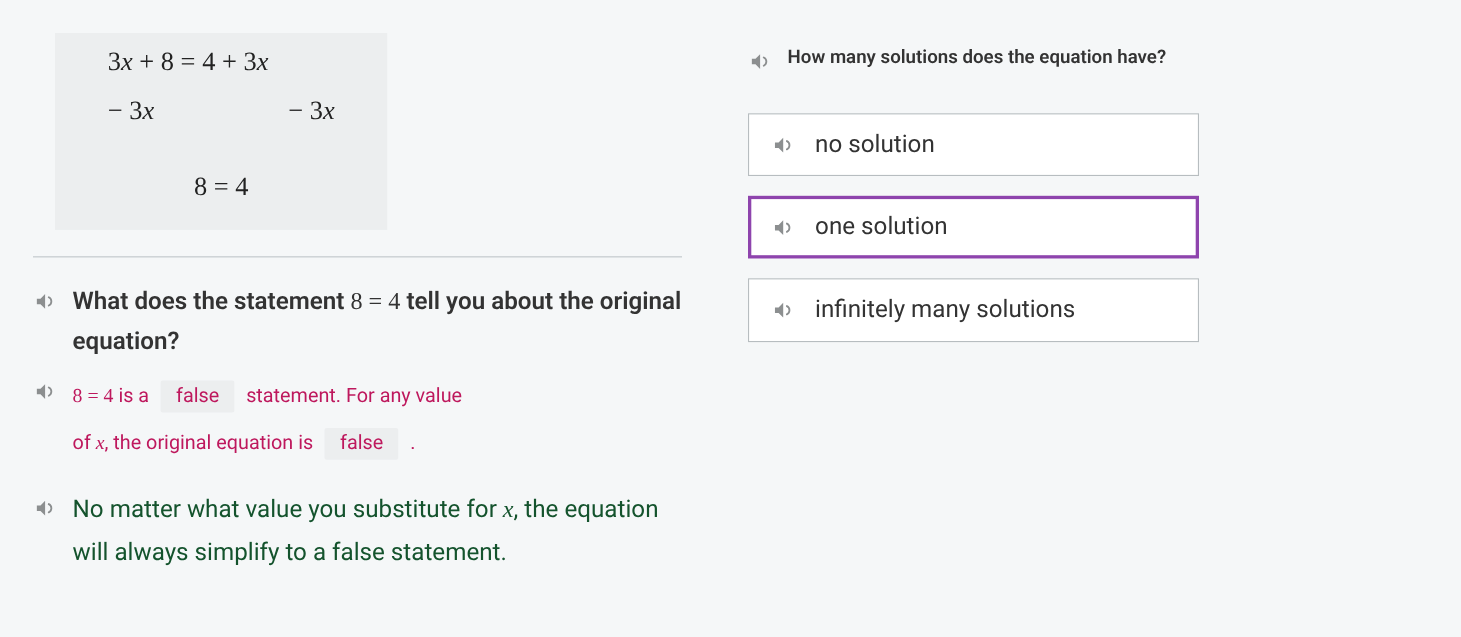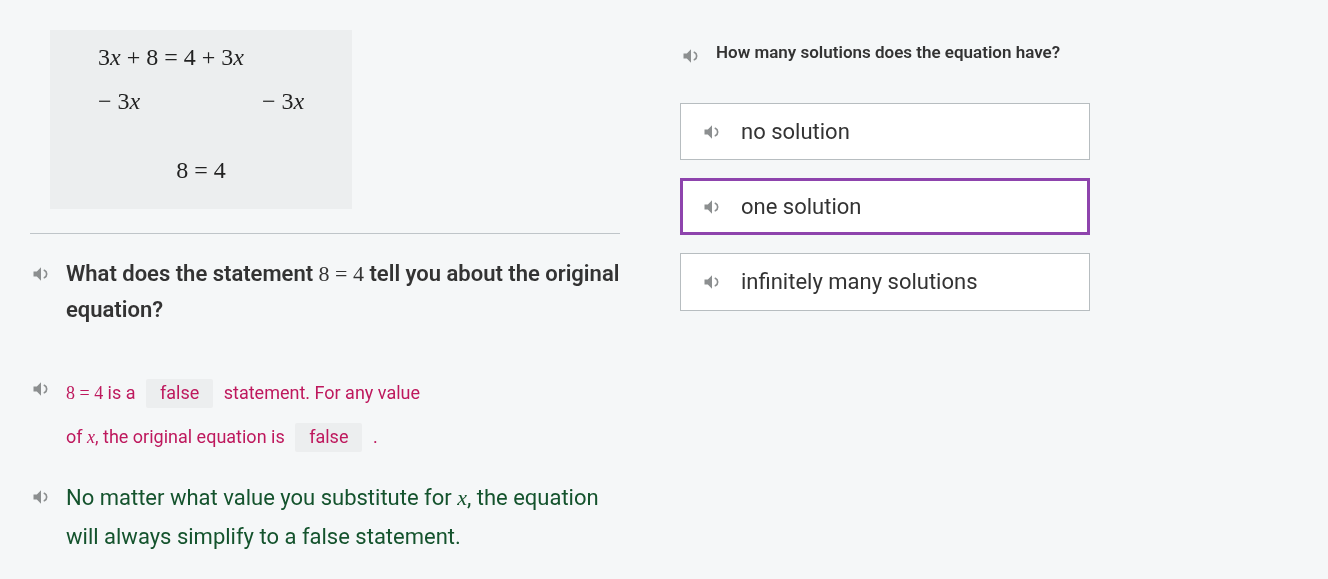"What does the statement 8" .prompt-row { margin-bottom: 42px -> 8px }
